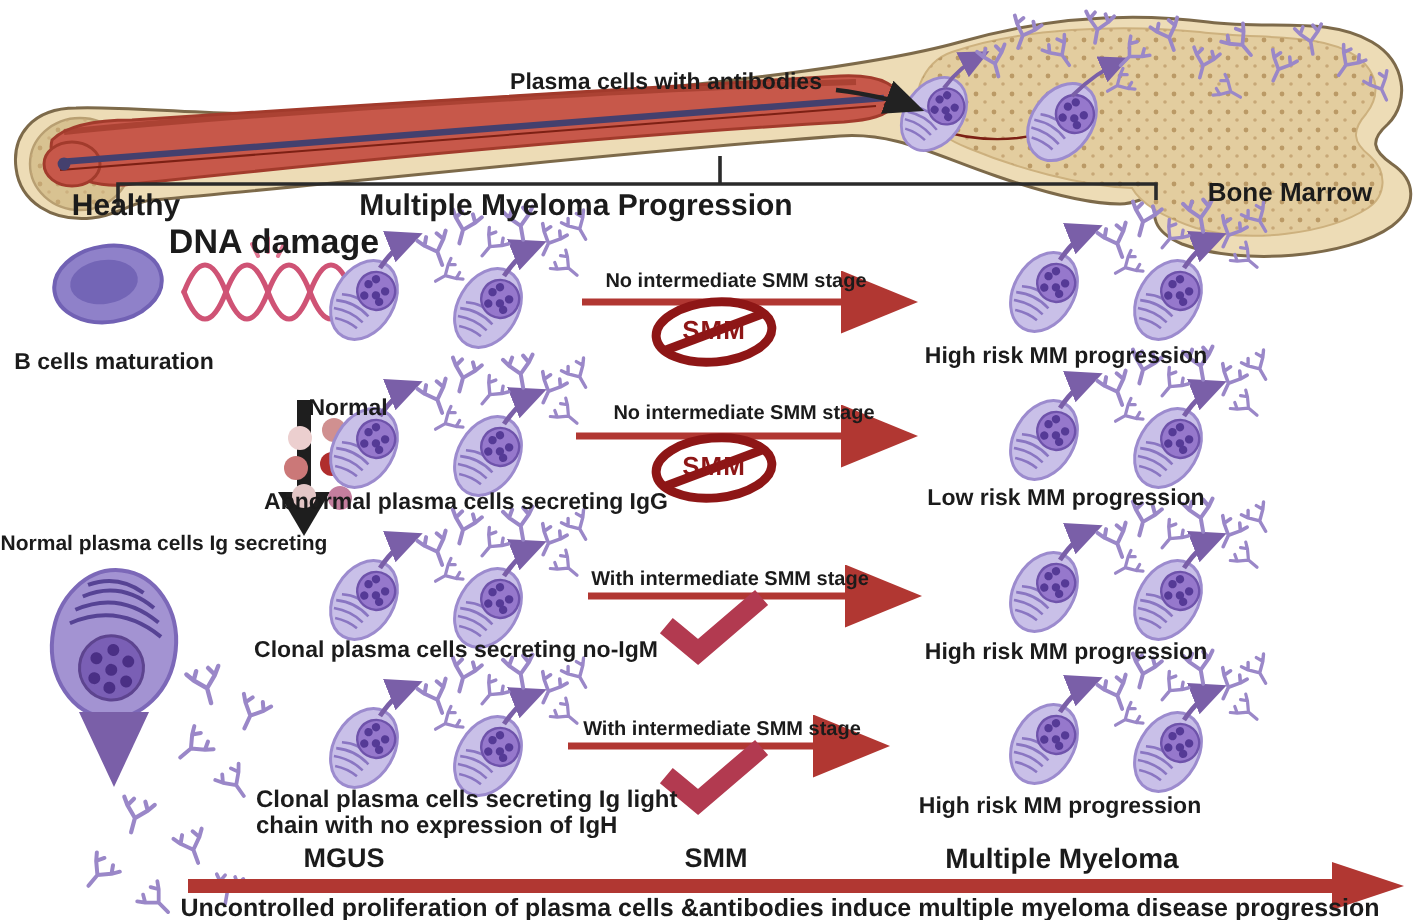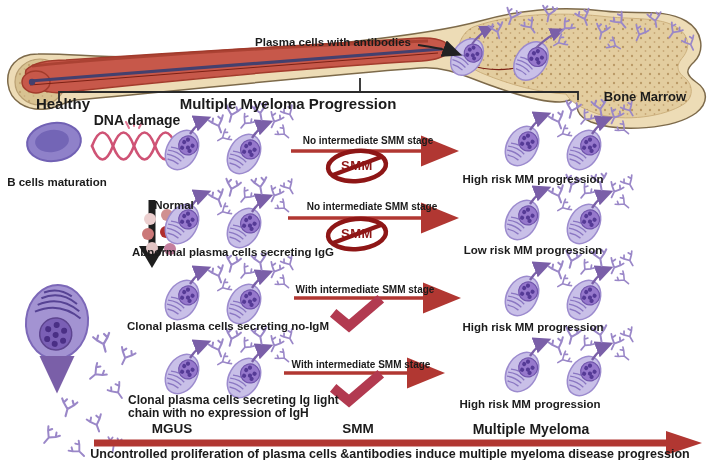"DNA damage" div.lbl { font-size: 14px -> 17px }
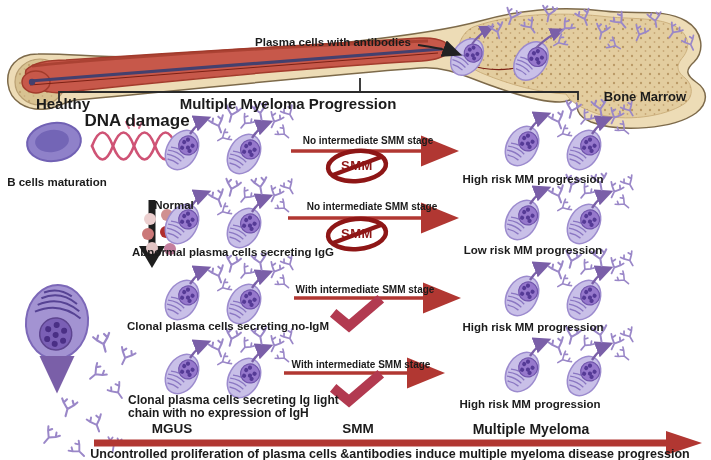"Normal plasma cells Ig secreting" div.lbl { html: none -> <div>Normal plasma cells Ig secreting</div> }
